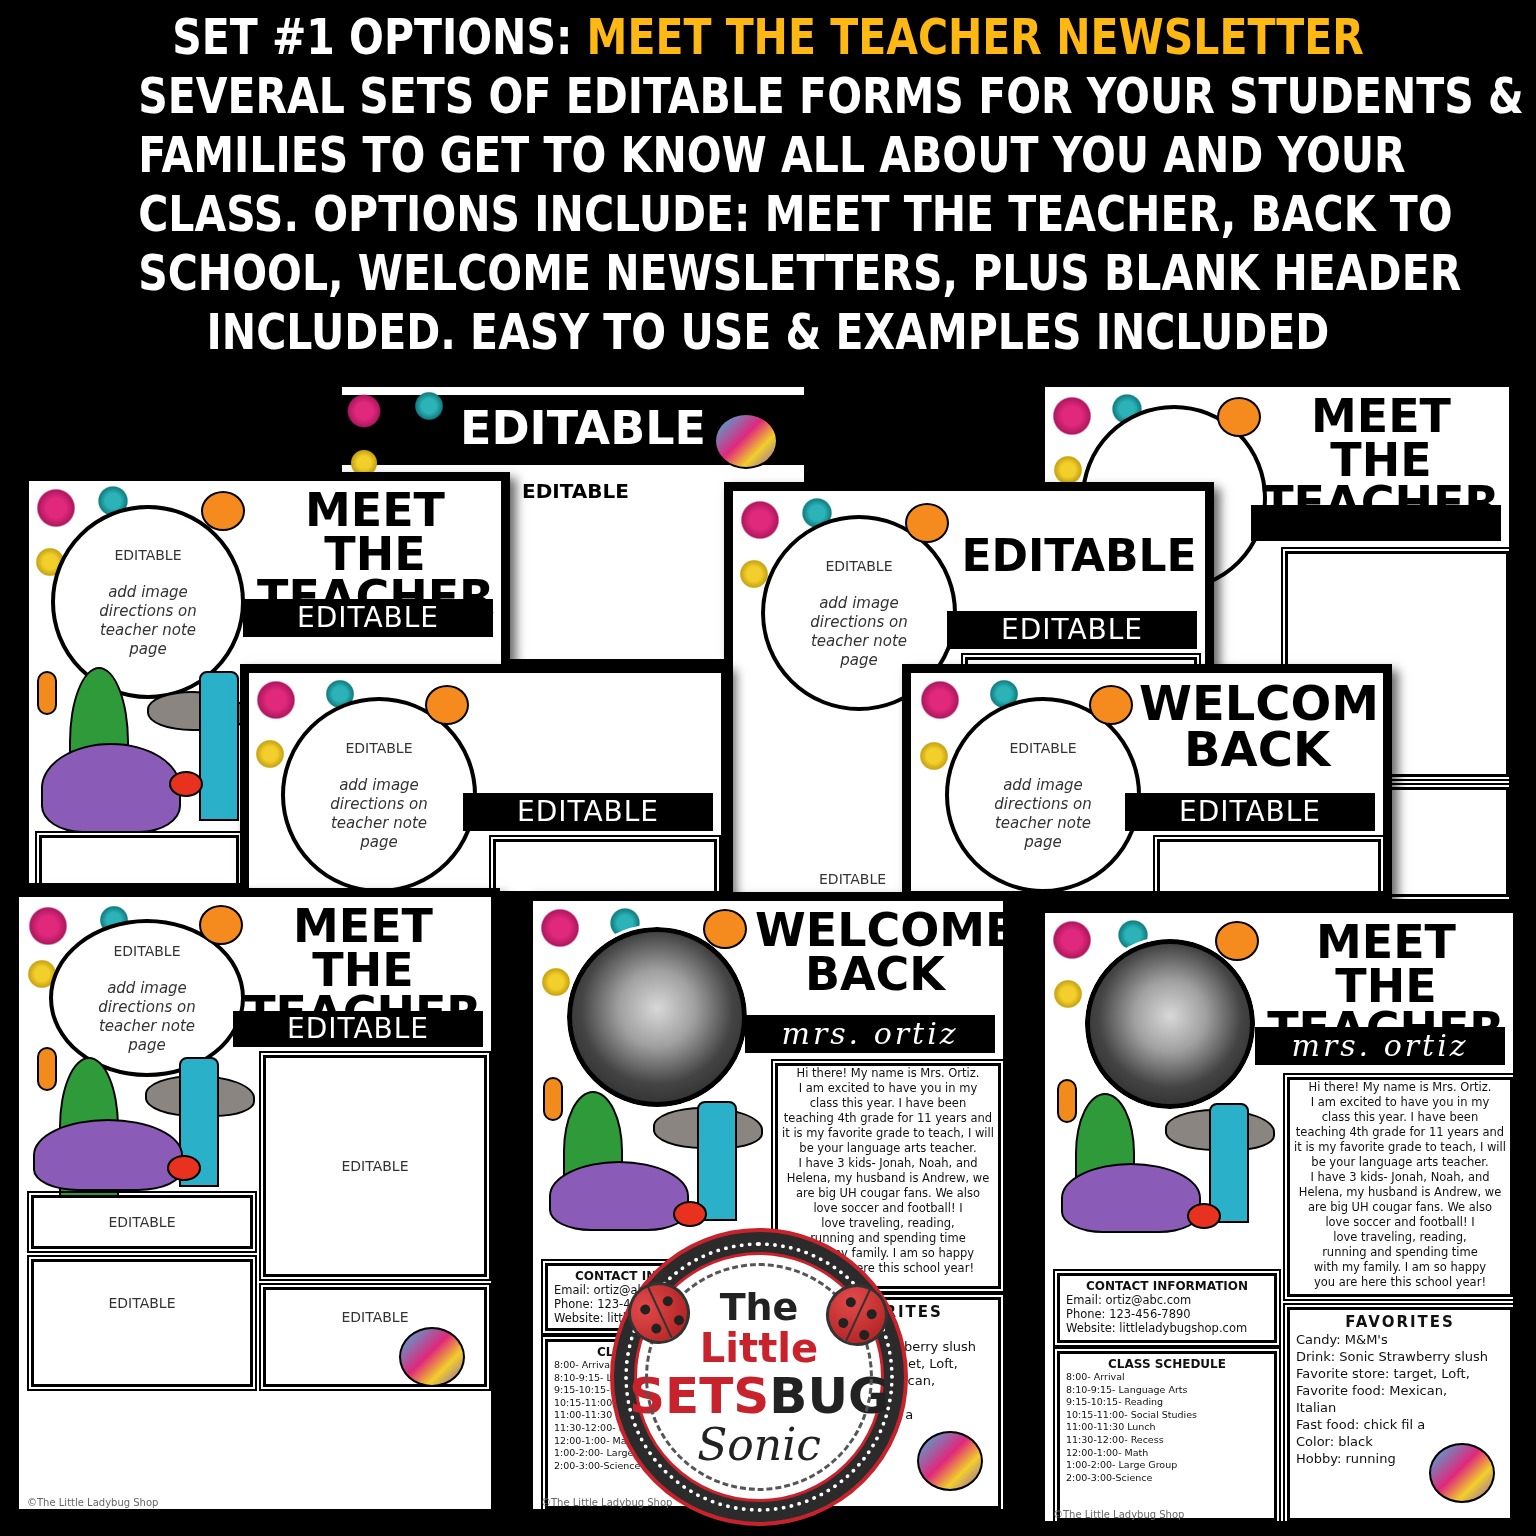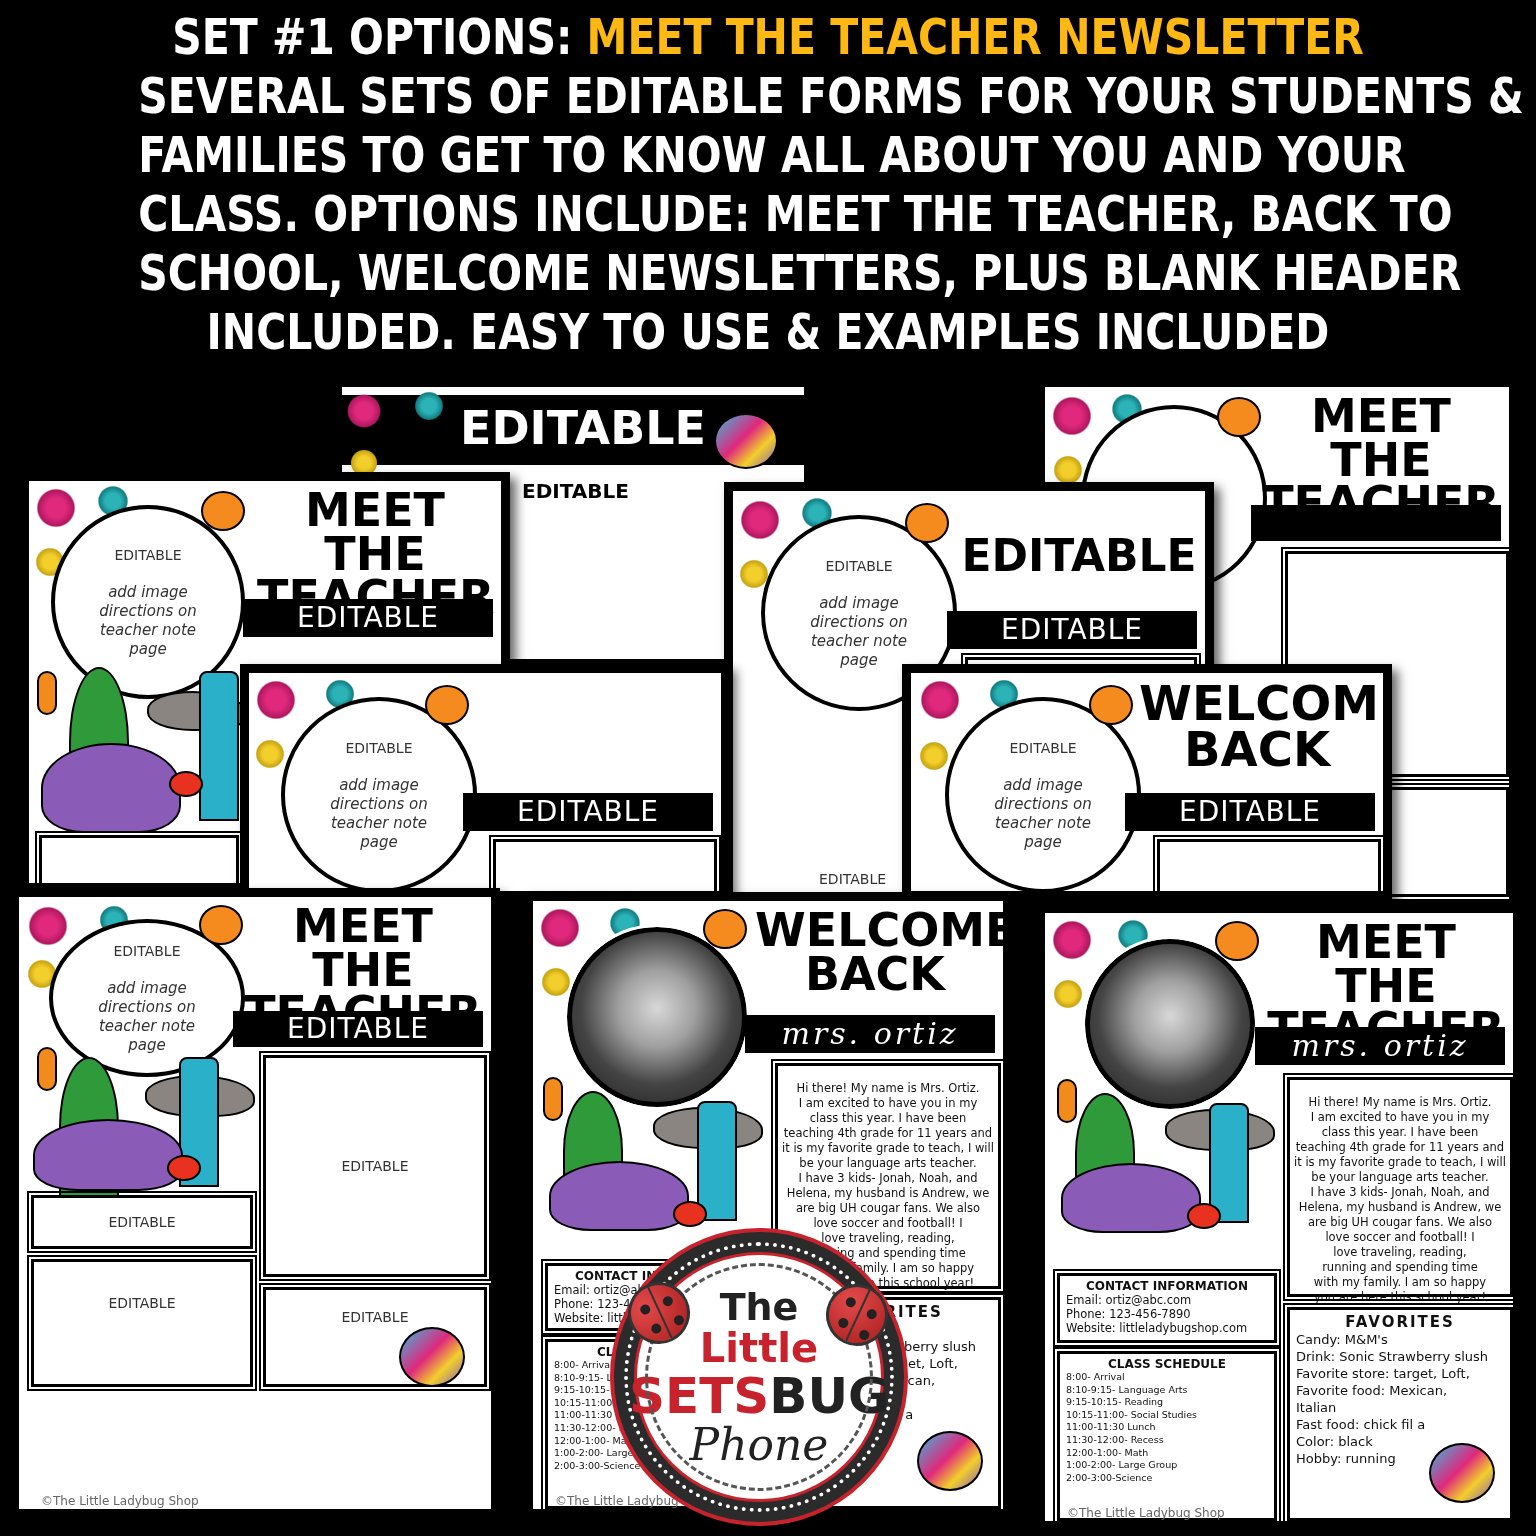"Hi there! My name is" .bio { padding: 15px 4px -> 0 4px }
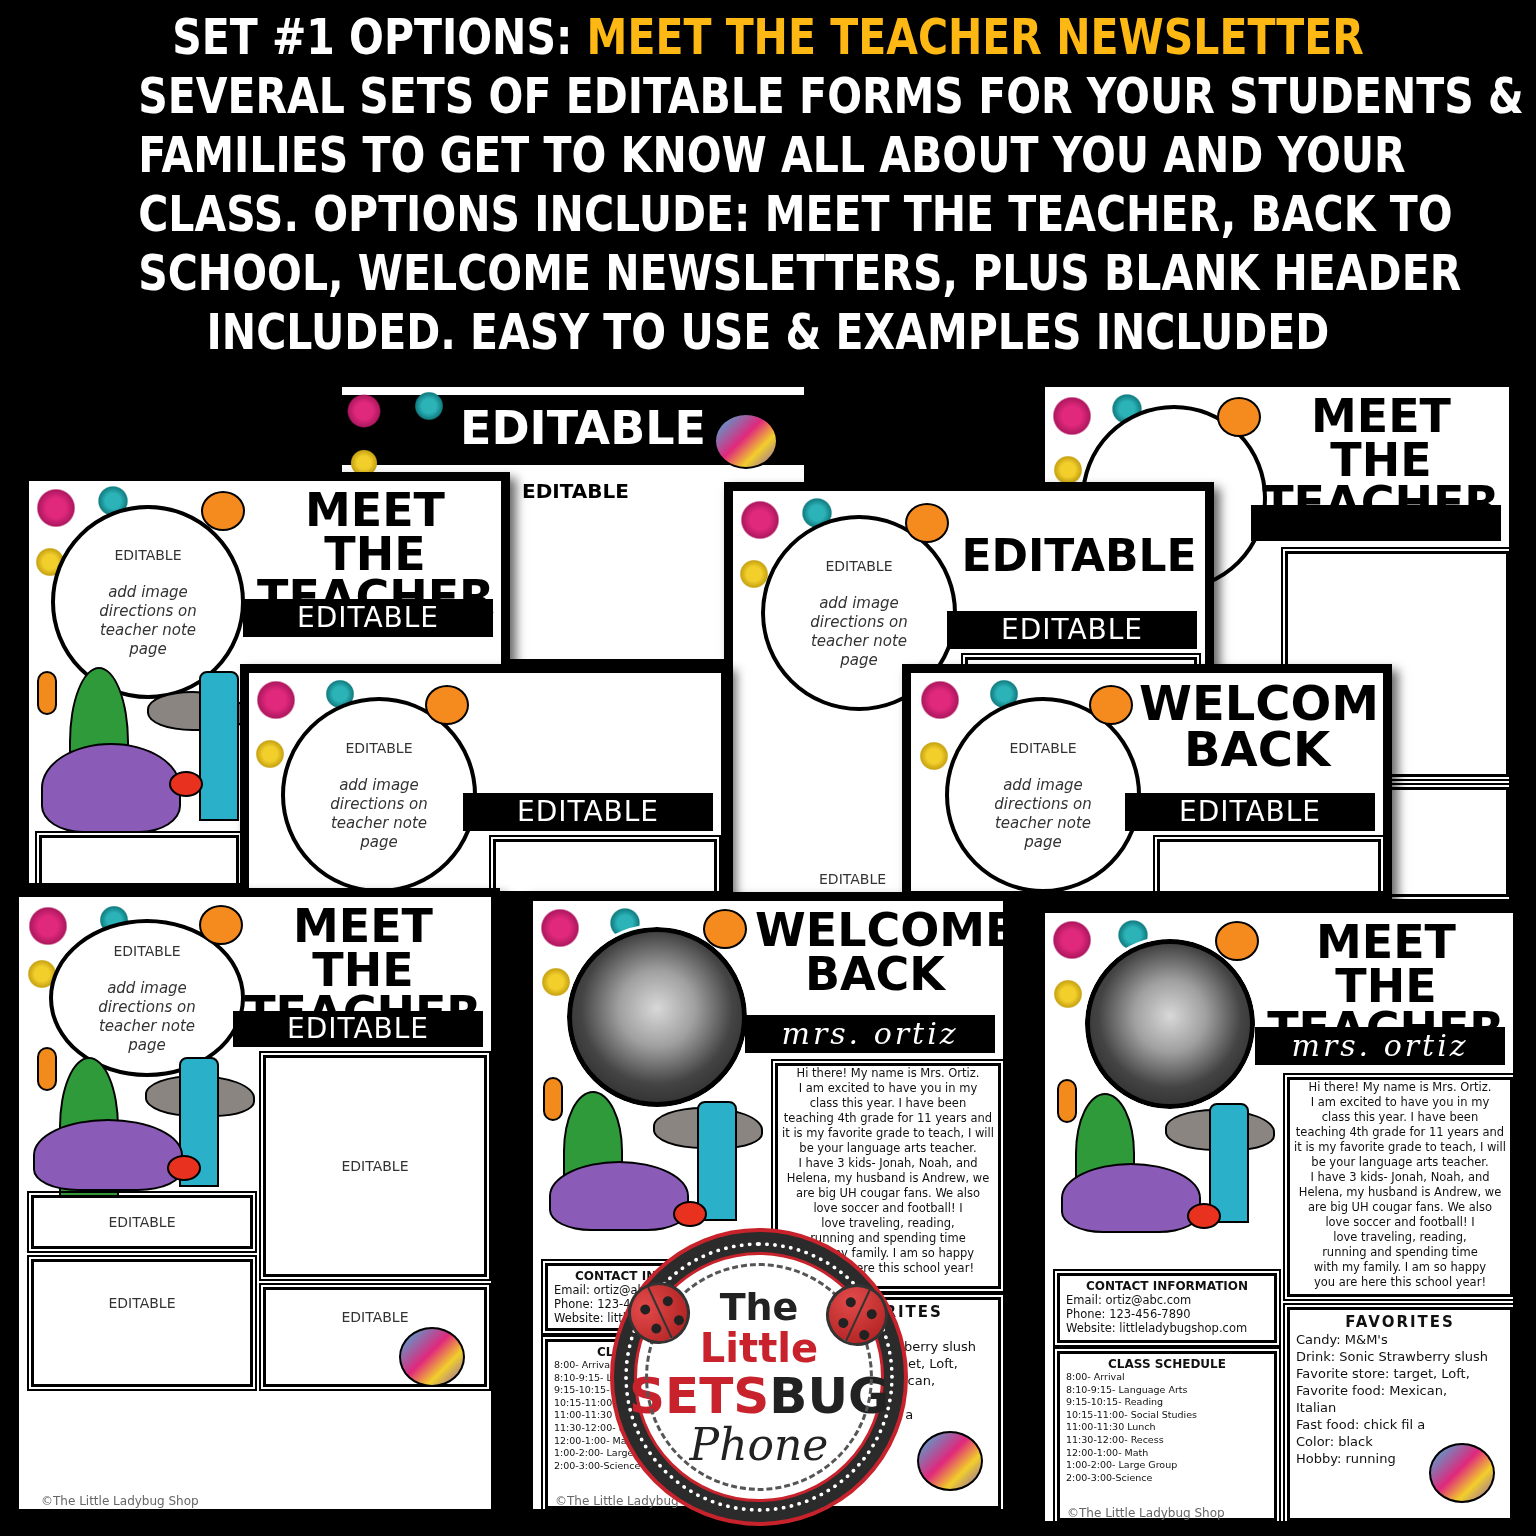"Phone" div.l4 { text: Phone -> Sonic }
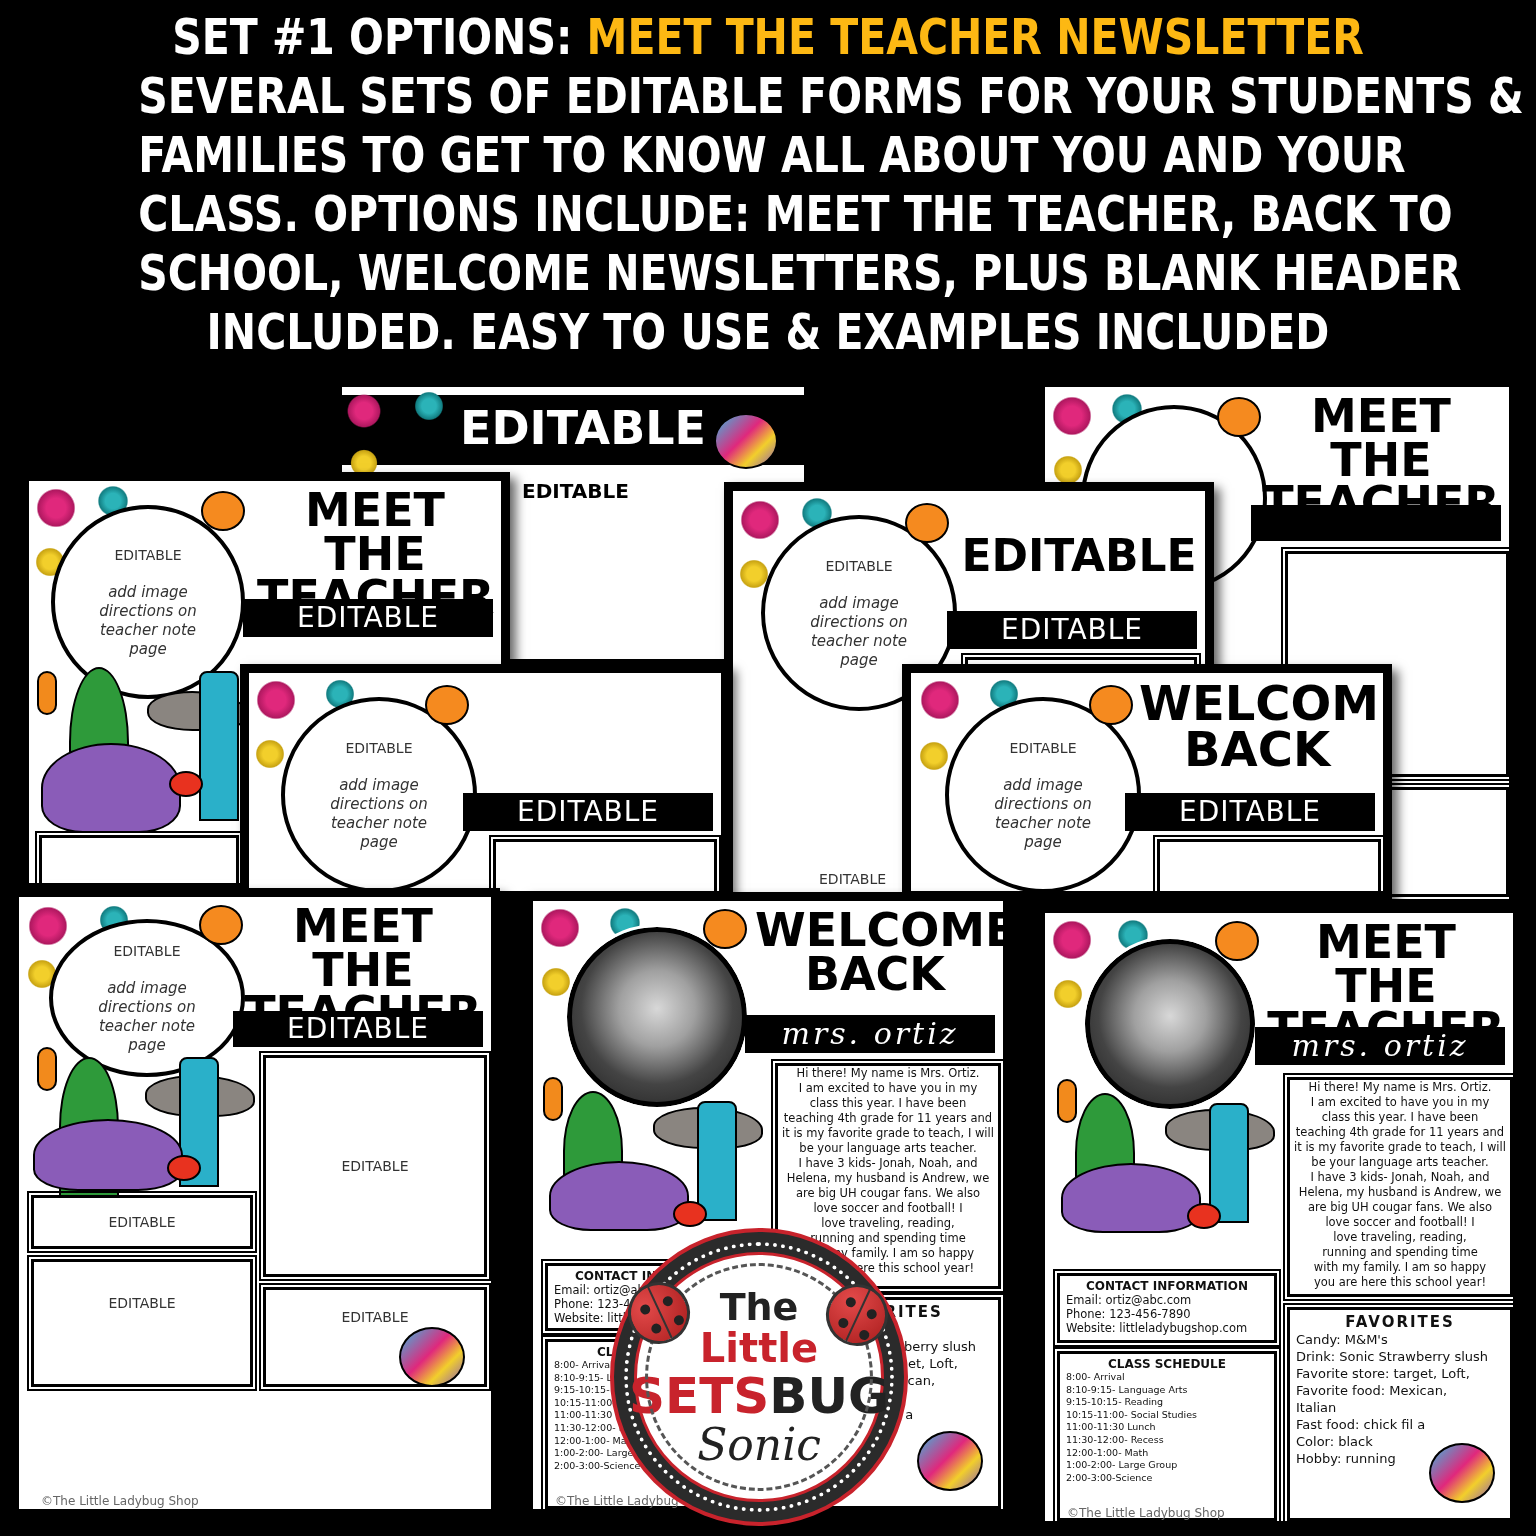"©The Little Ladybug Shop" .copyright { font-size: 12px -> 10px; left: 22px -> 8px }
